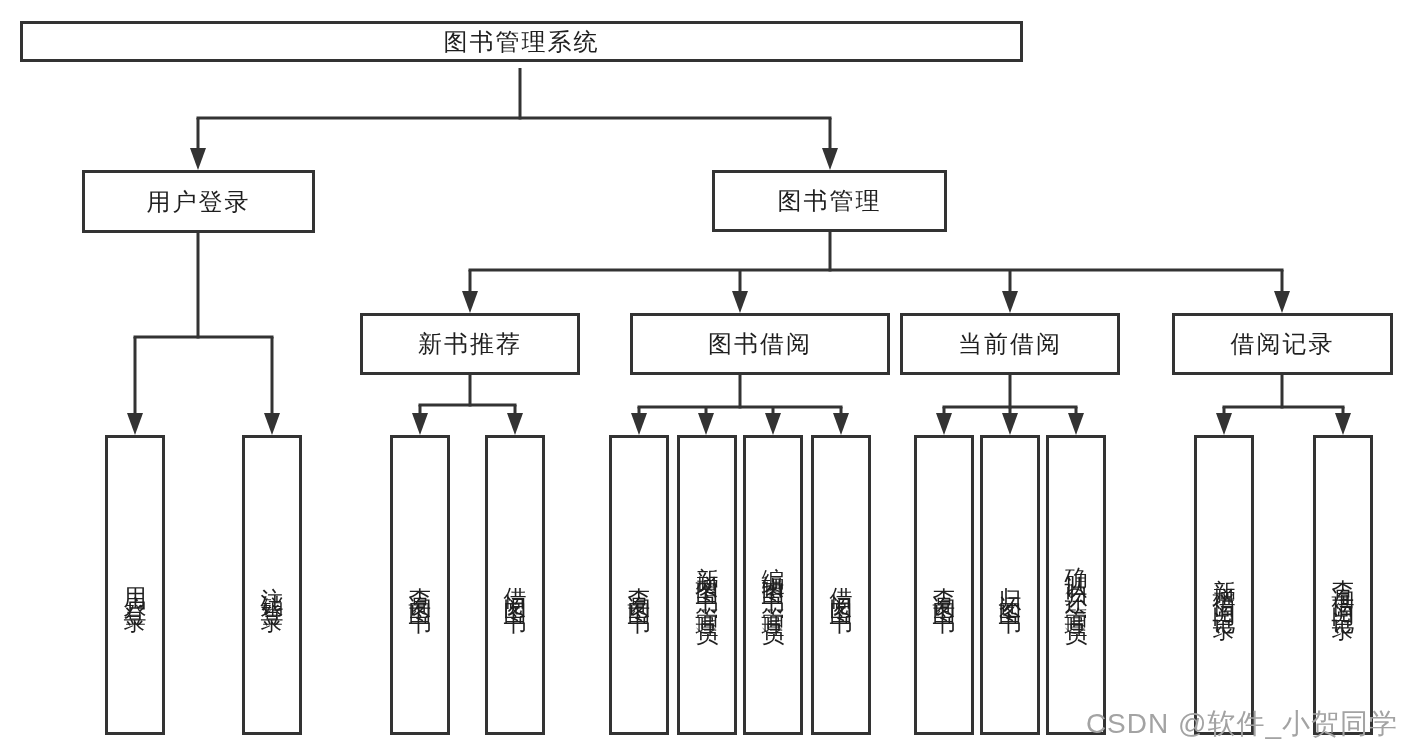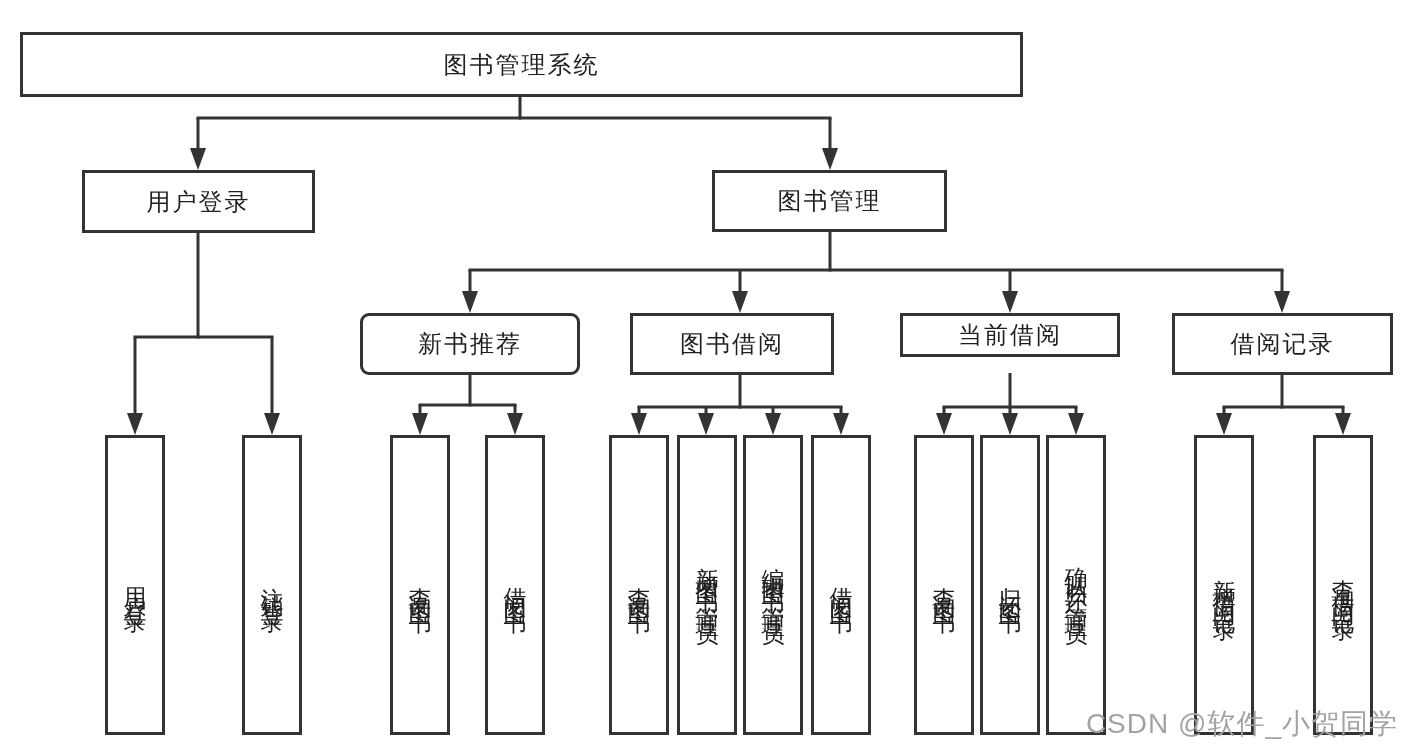"图书管理系统" div.node { height: 65px -> 41px; top: 32px -> 21px }
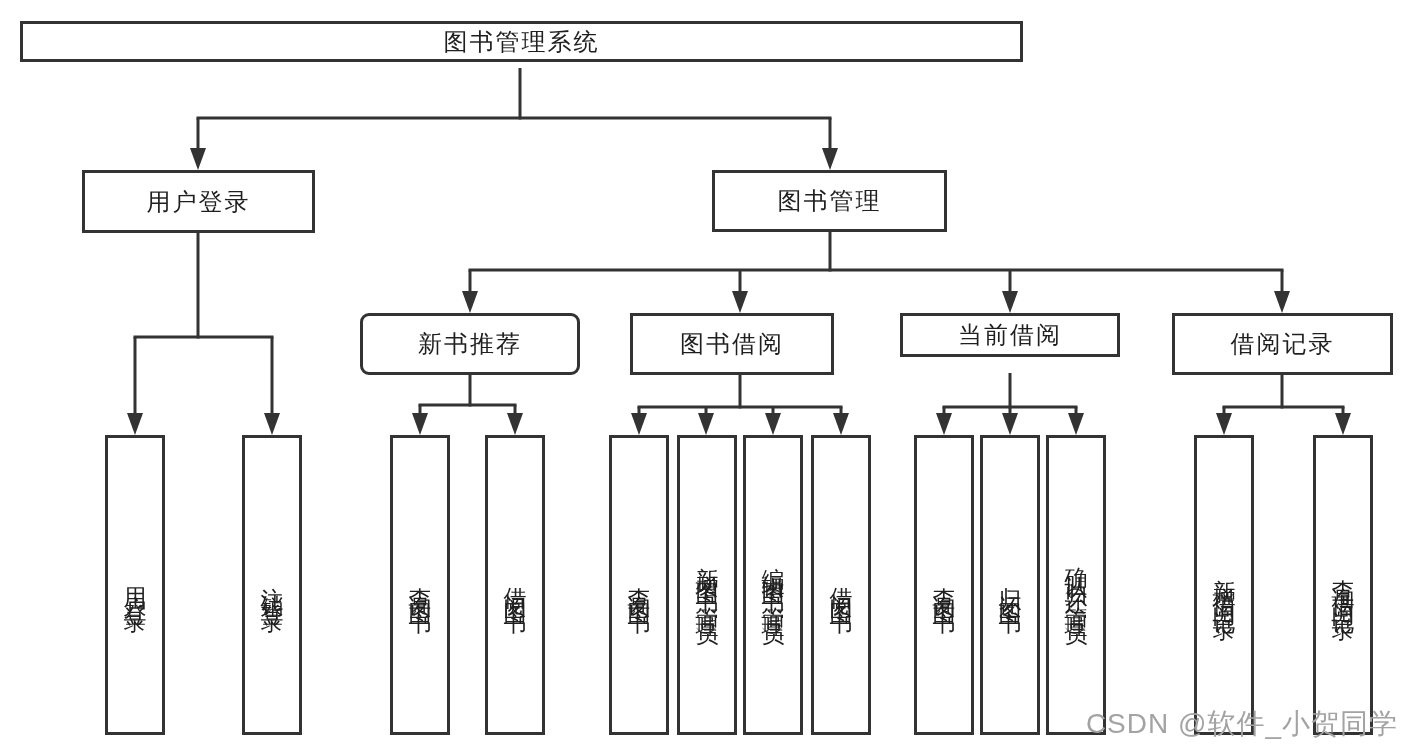"新书推荐" div.node { border-radius: 9px -> none }
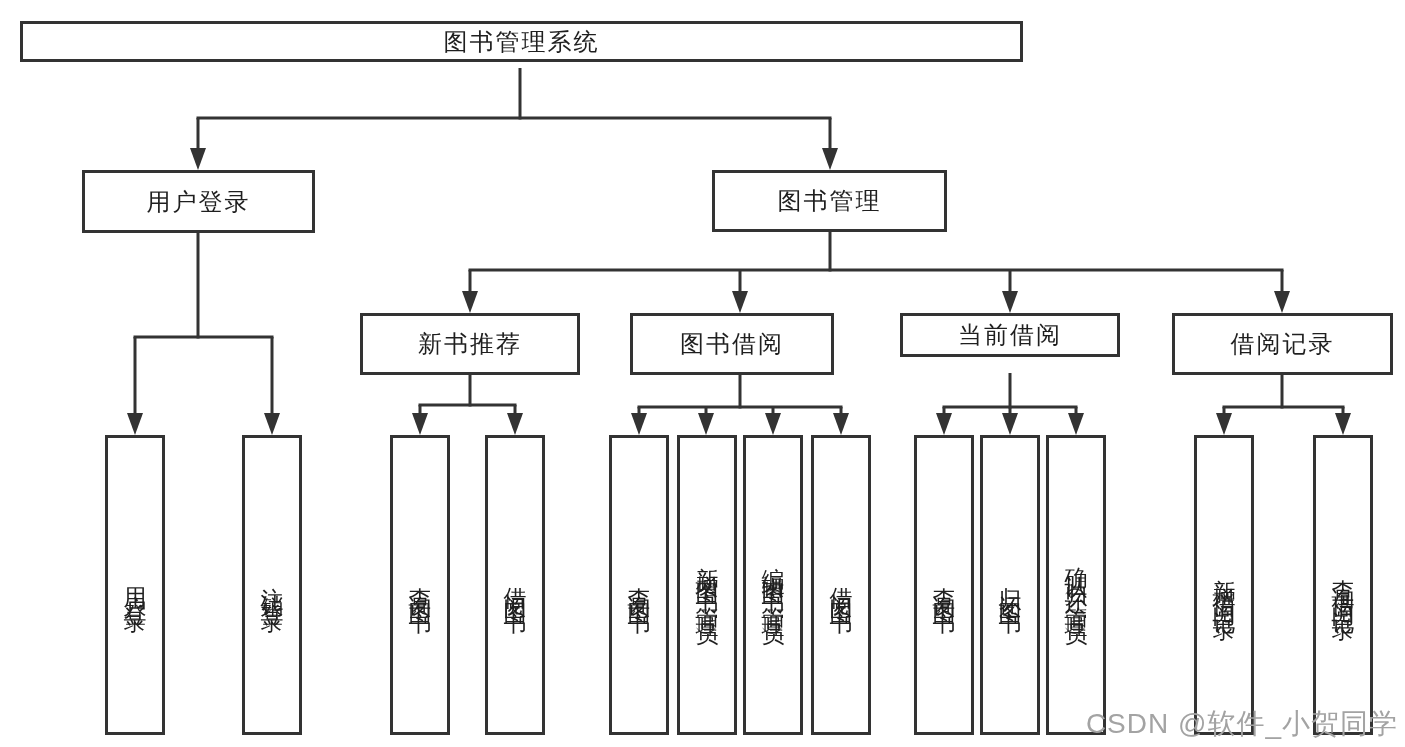"图书借阅" div.node { width: 204px -> 260px }
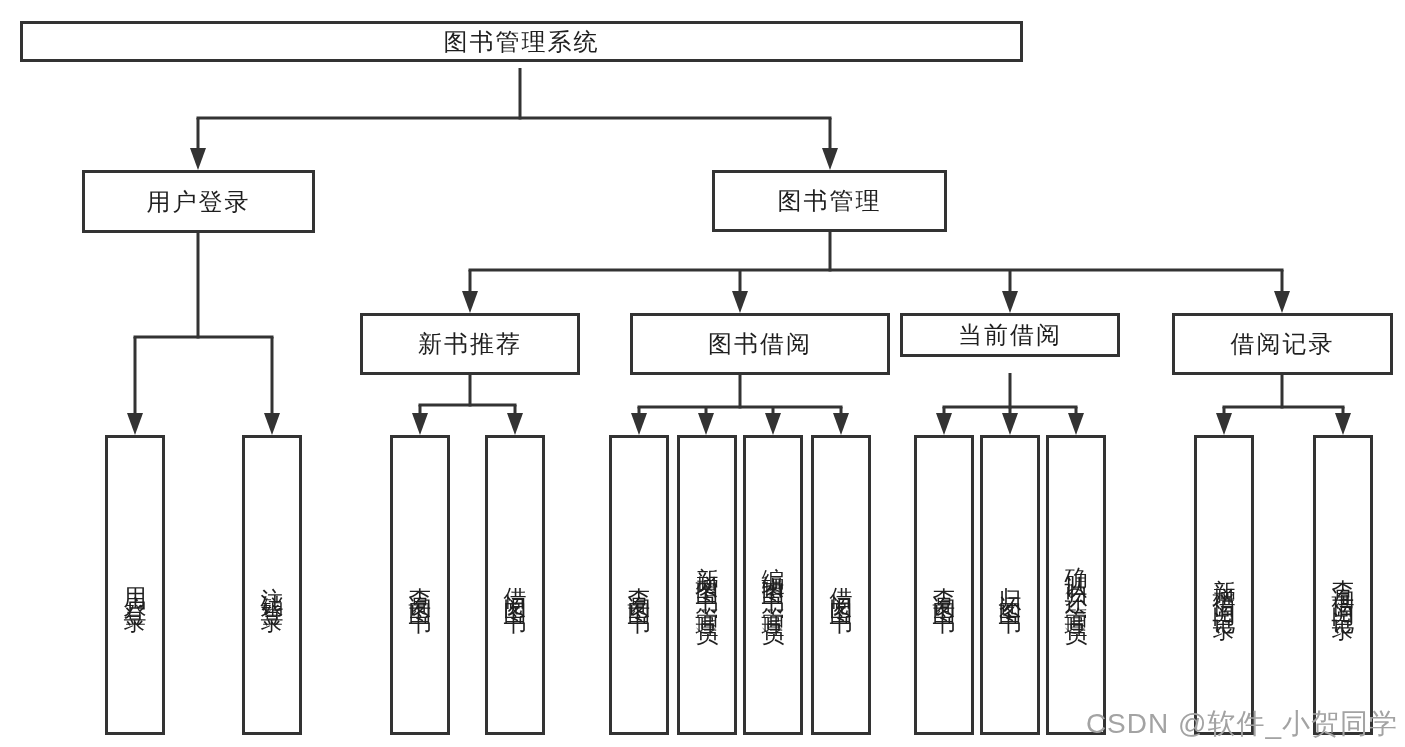"当前借阅" div.node { height: 44px -> 62px }
